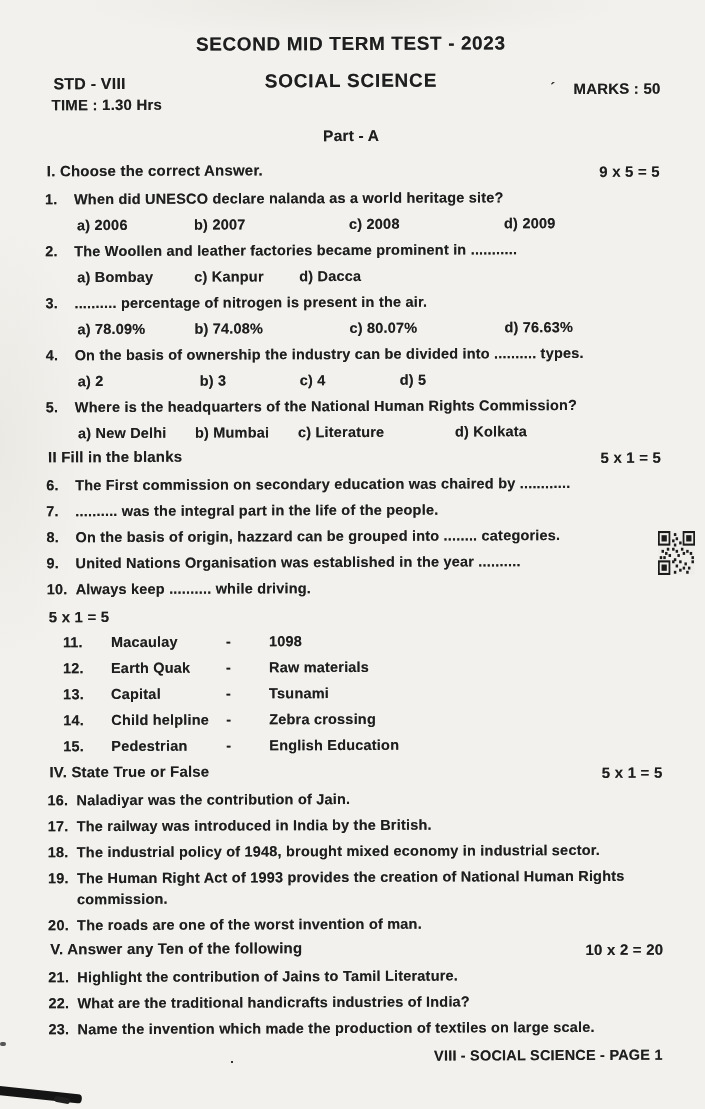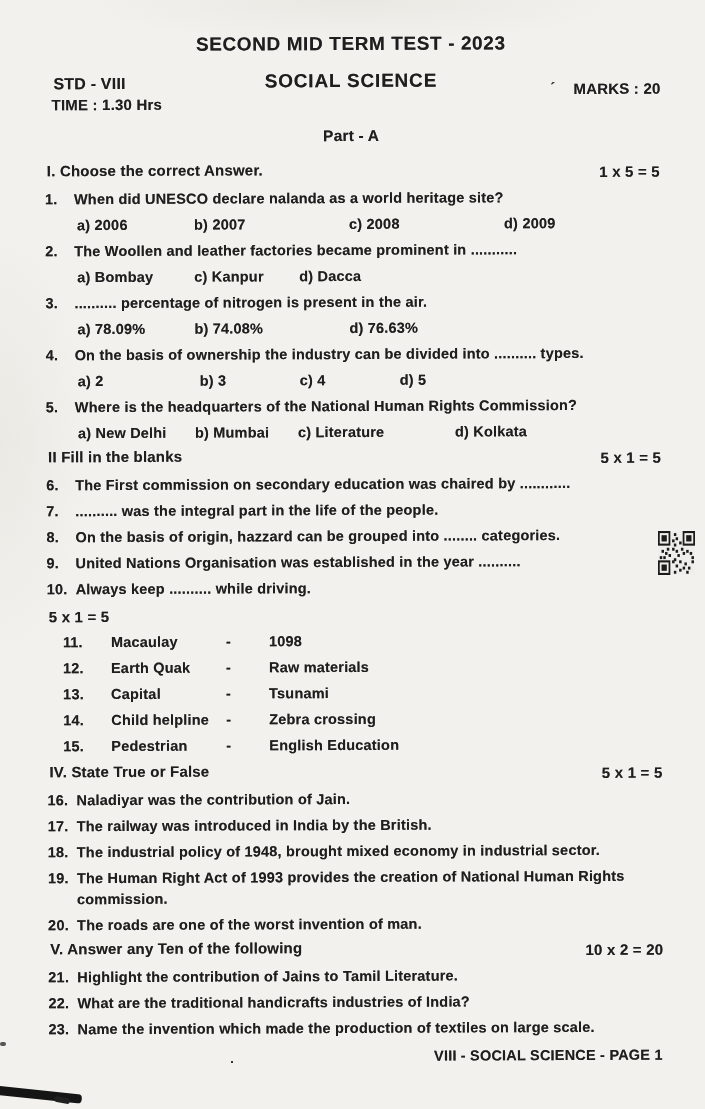"MARKS : 20" div.marks { text: 20 -> 50 }
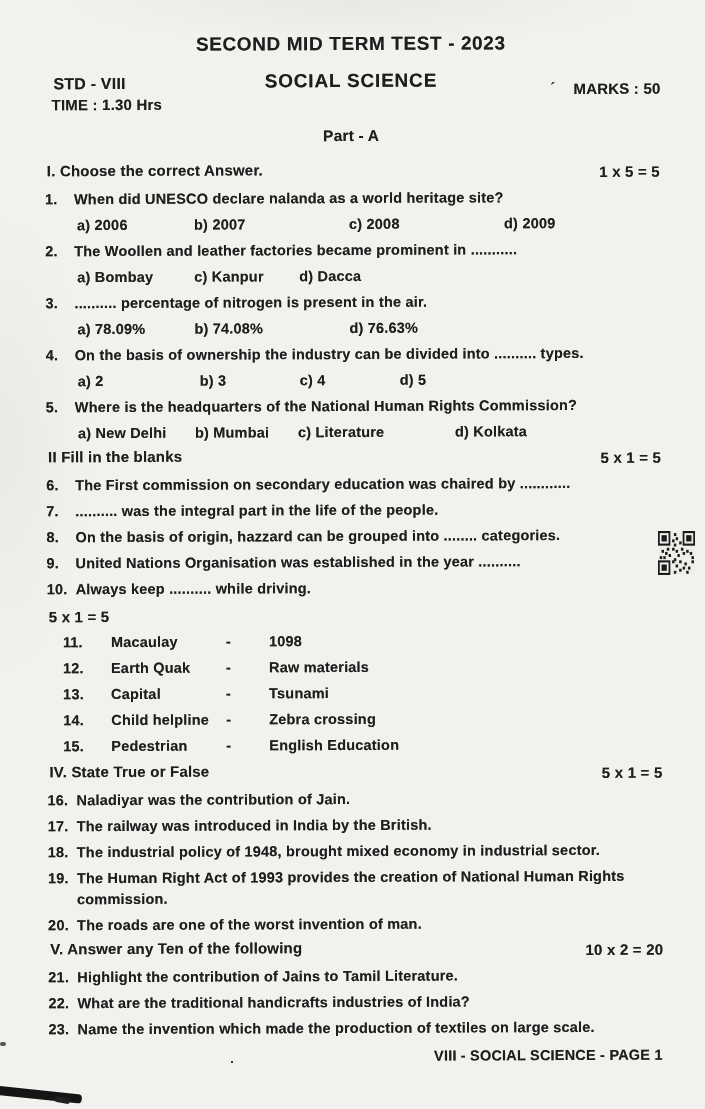"1 x 5 = 5" span.sh-marks { text: 1 -> 9 }
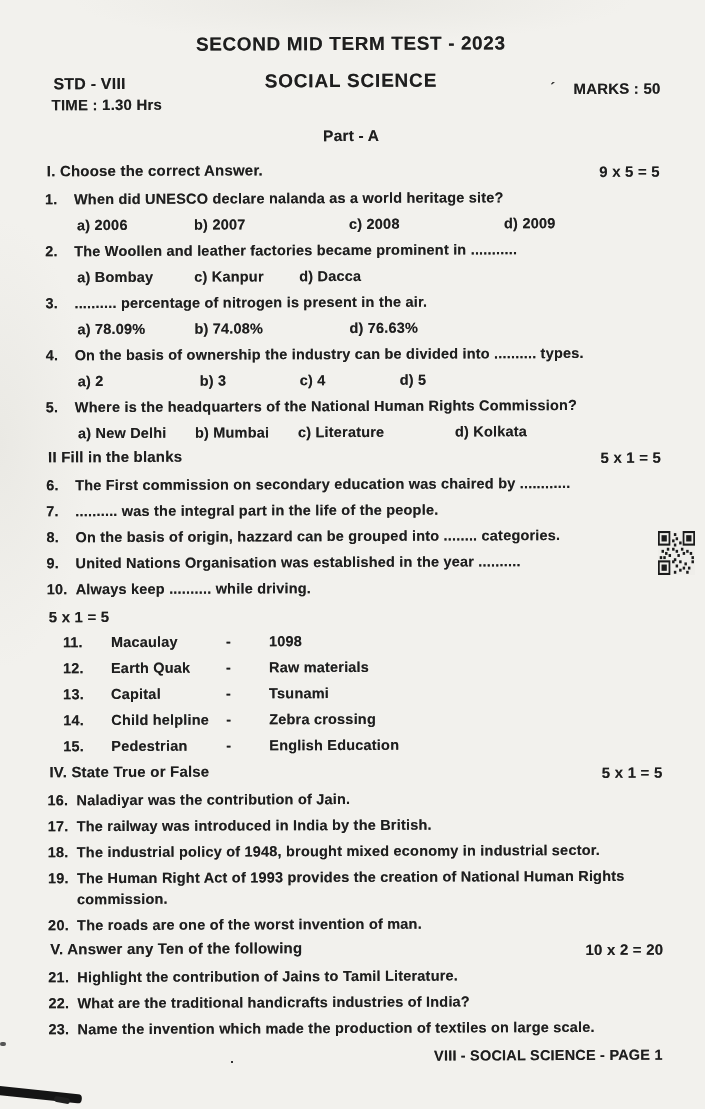"c) 80.07%" span.w155 { html: none -> <span>c) 80.07%</span> }
